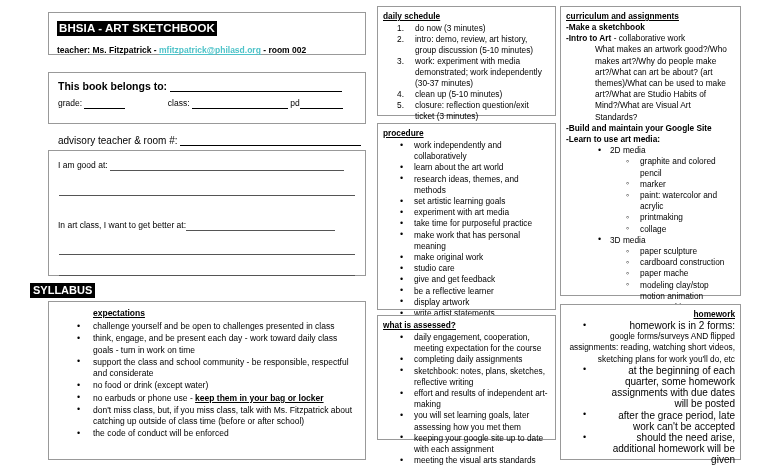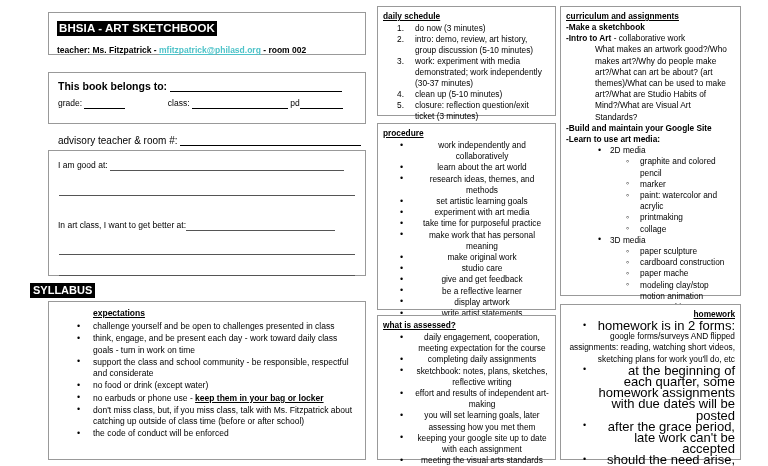"work independently and collaboratively" ul.bul2 { text-align: center -> none }
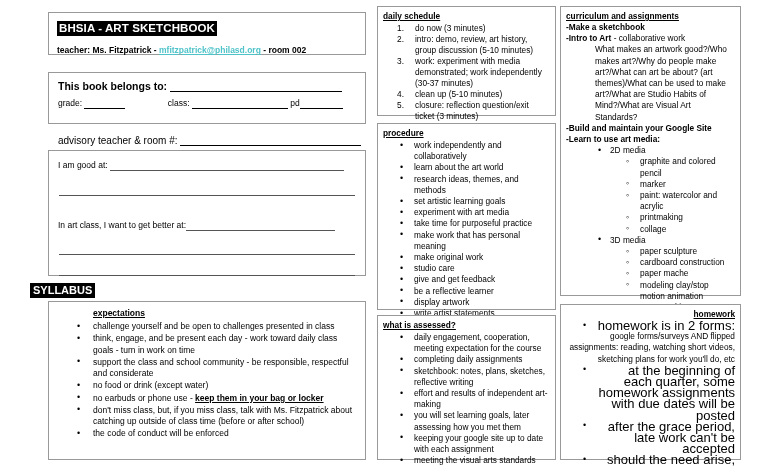"what is assessed?" #assessed-box { height: 145px -> 125px }
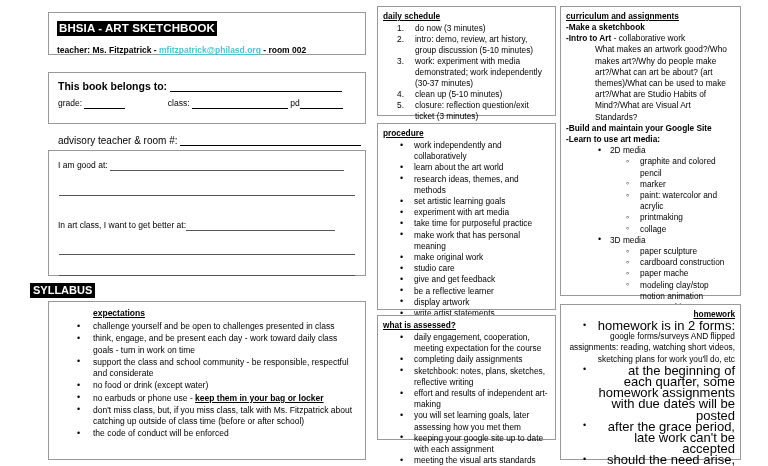"homework is in 2 forms:" ul.hwb > li { font-size: 13px -> 10px }
